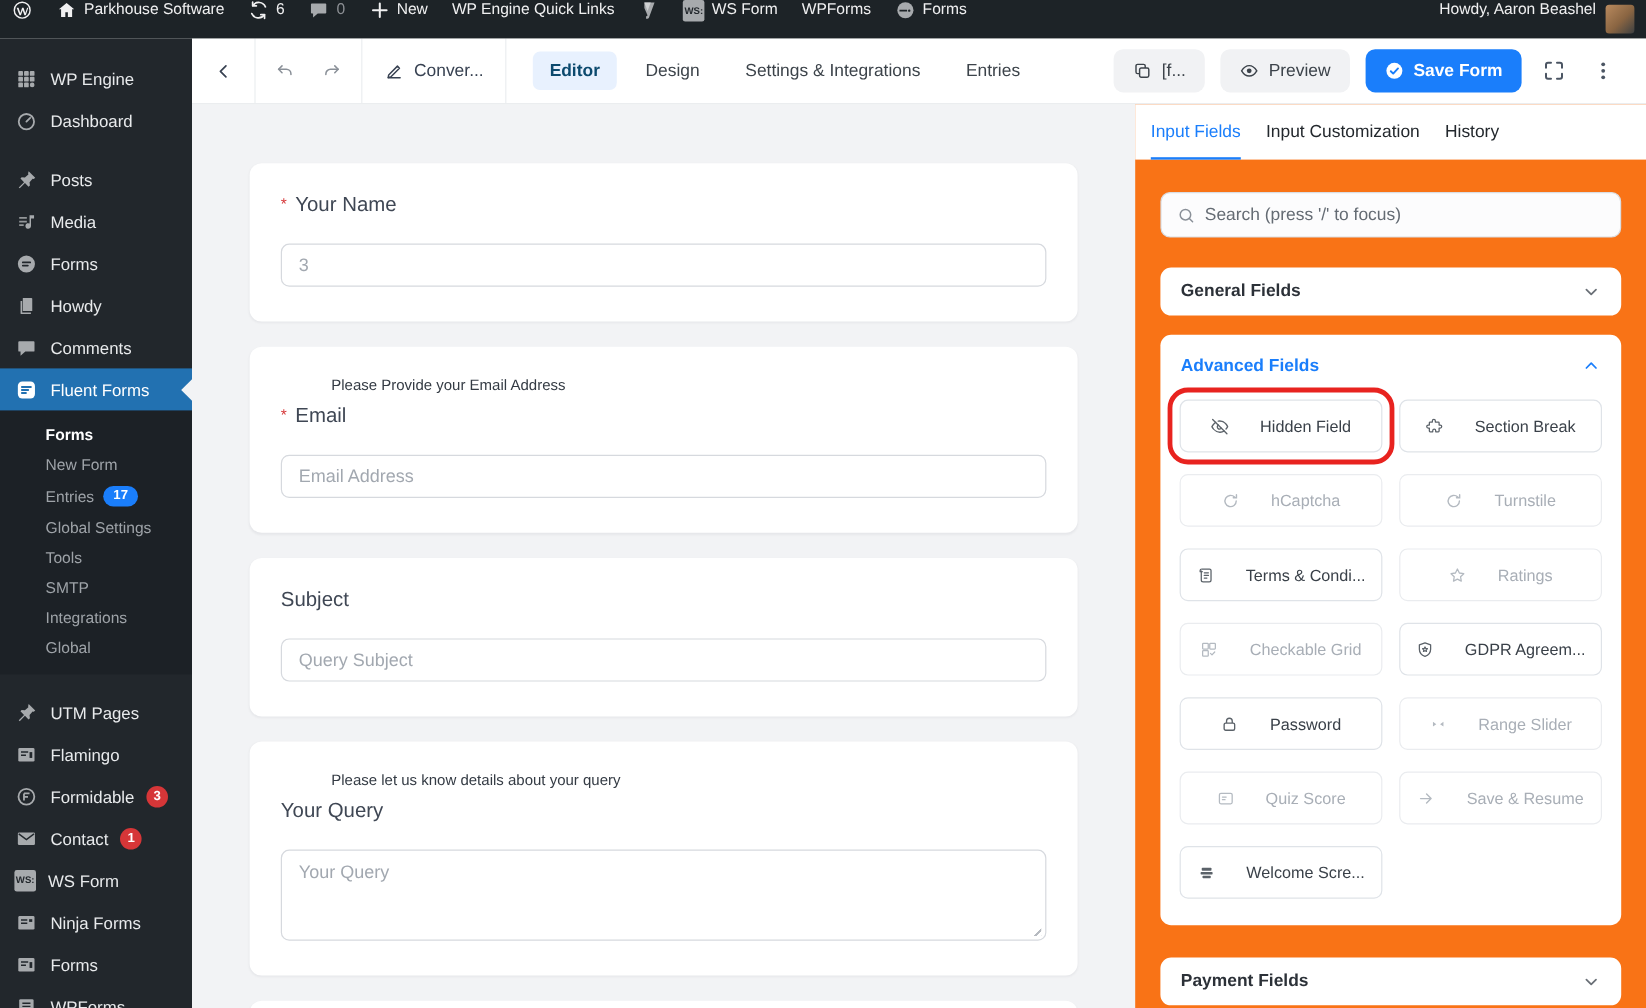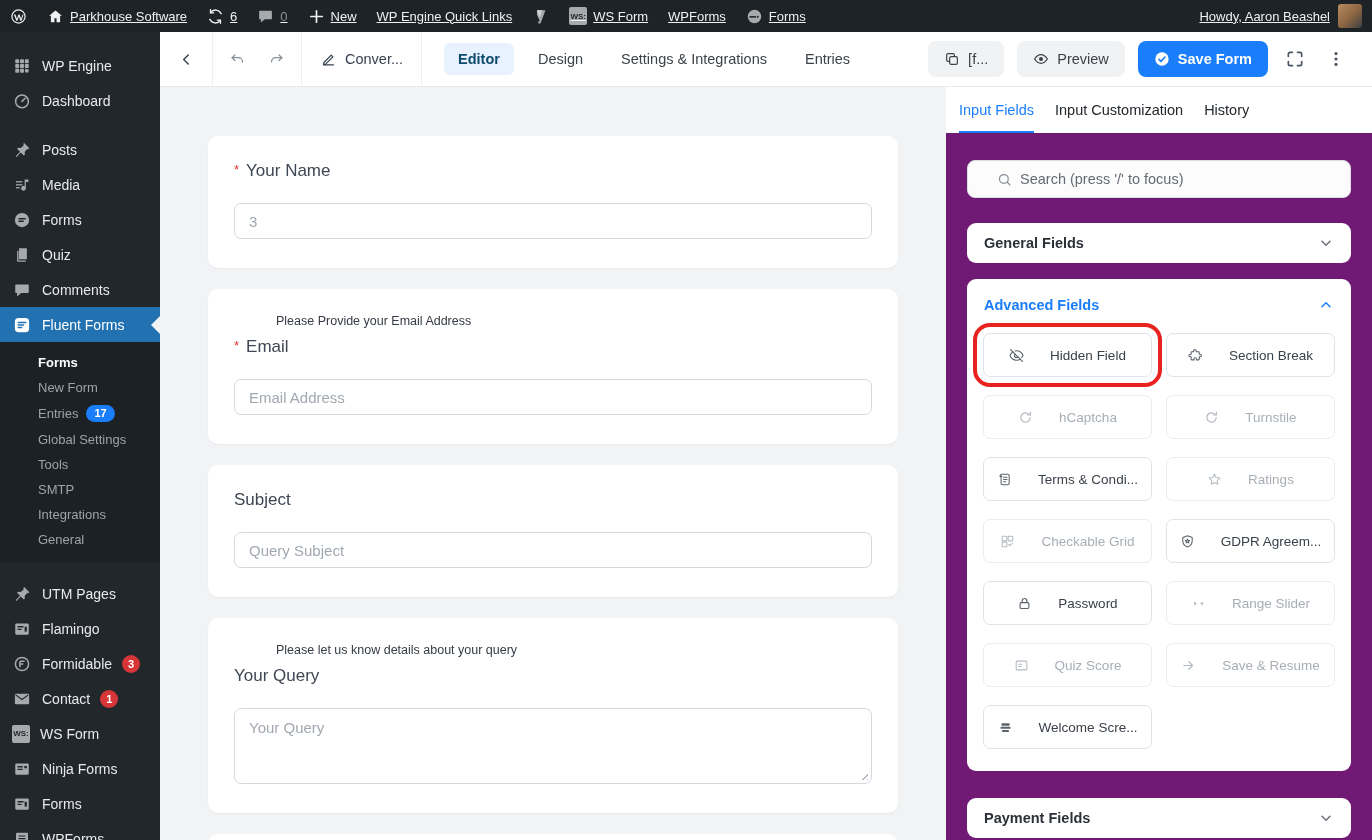"Parkhouse Software" .ab-item { align-items: center -> flex-start; text-decoration: underline -> none }
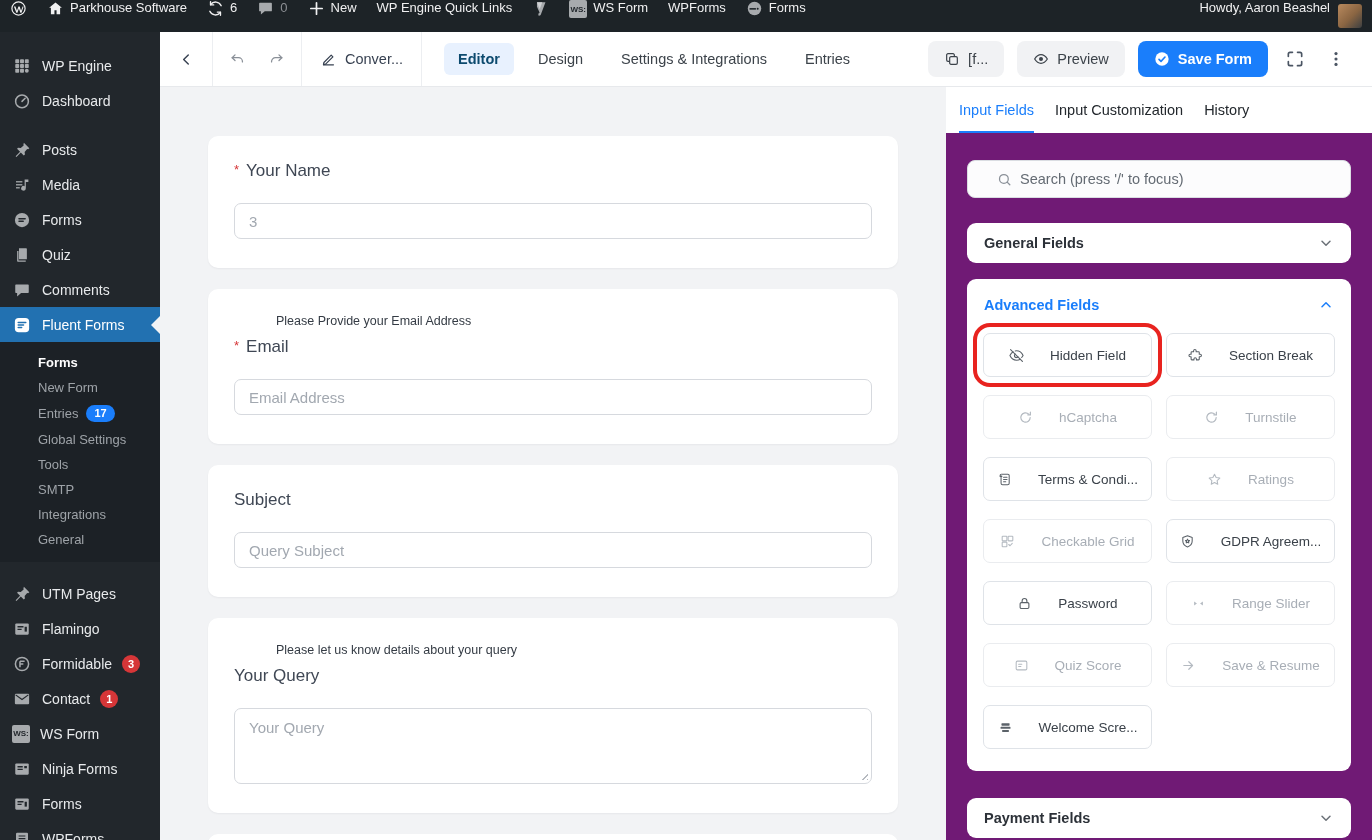"Input Fields" .panel { background: #701a75 -> #f97316 }
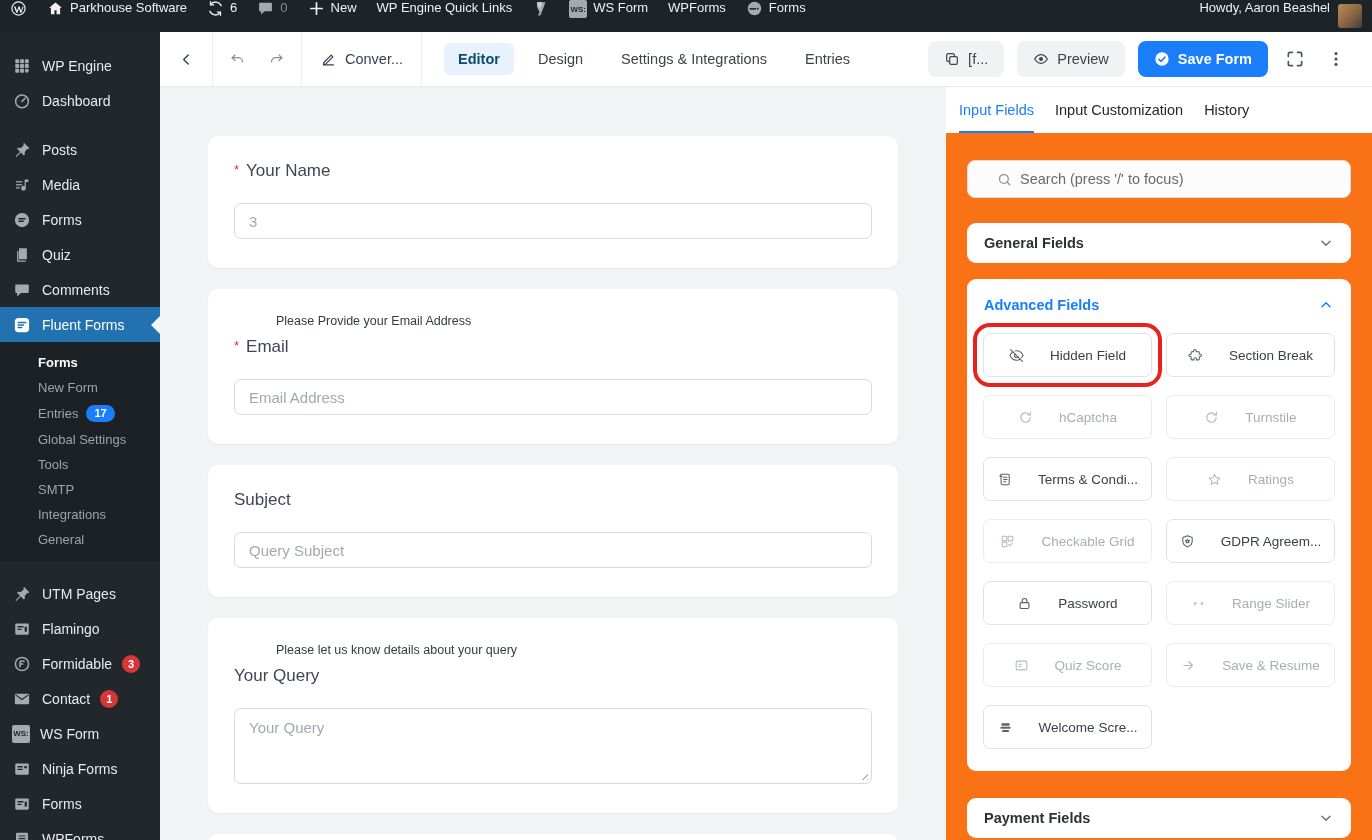"Search (press '/' to focus)" .search-box { padding: 0 29px -> 0 13px }
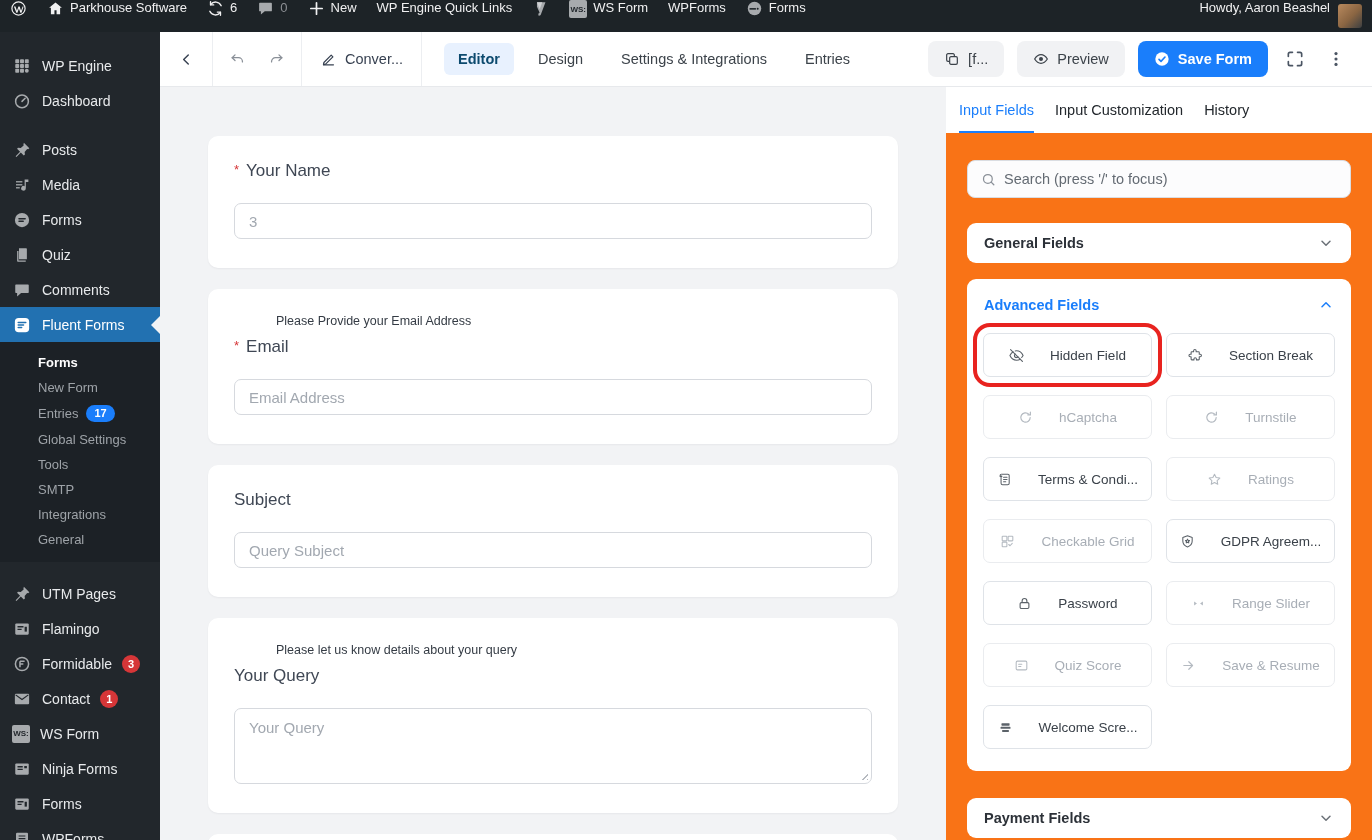"Quiz" span { text: Quiz -> Howdy }
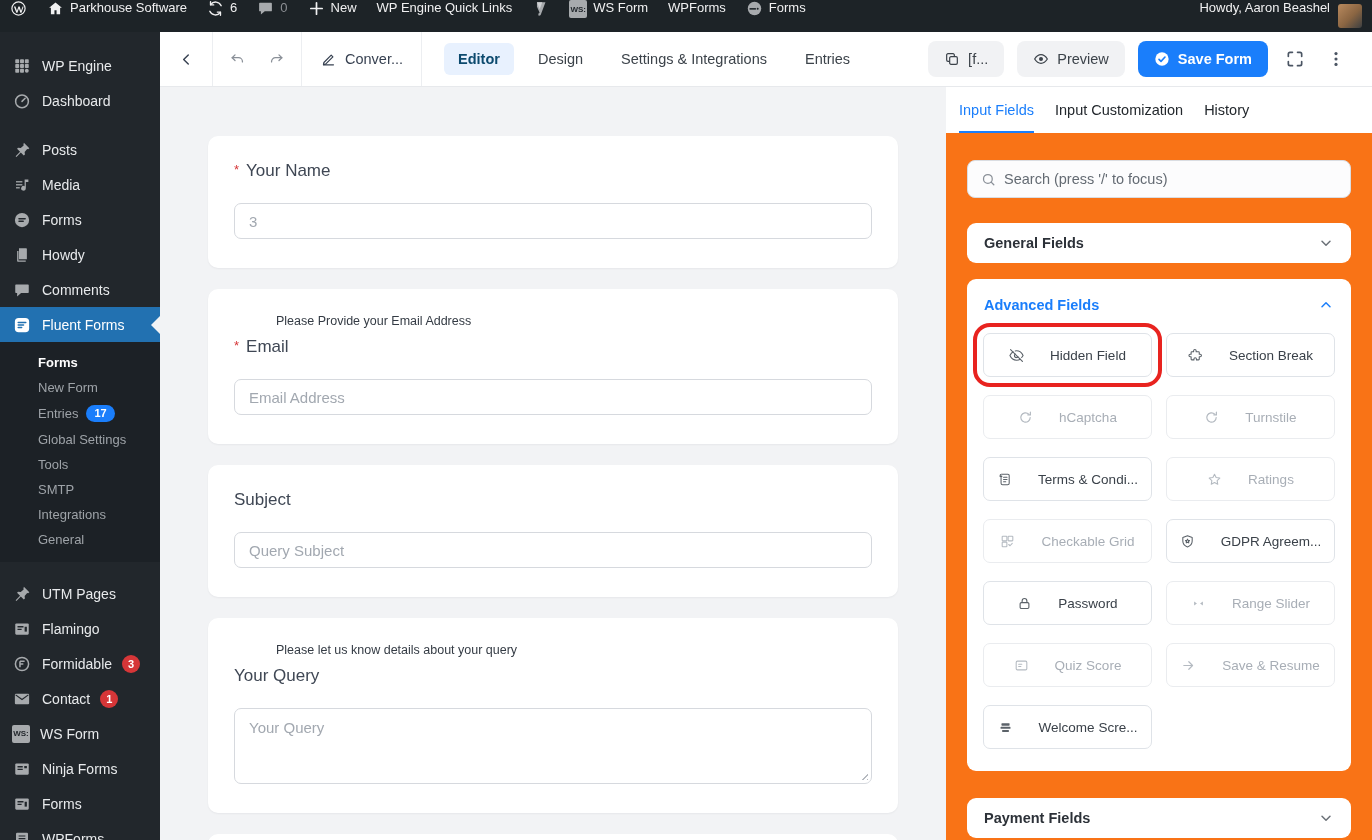"General" span { text: General -> Global }
